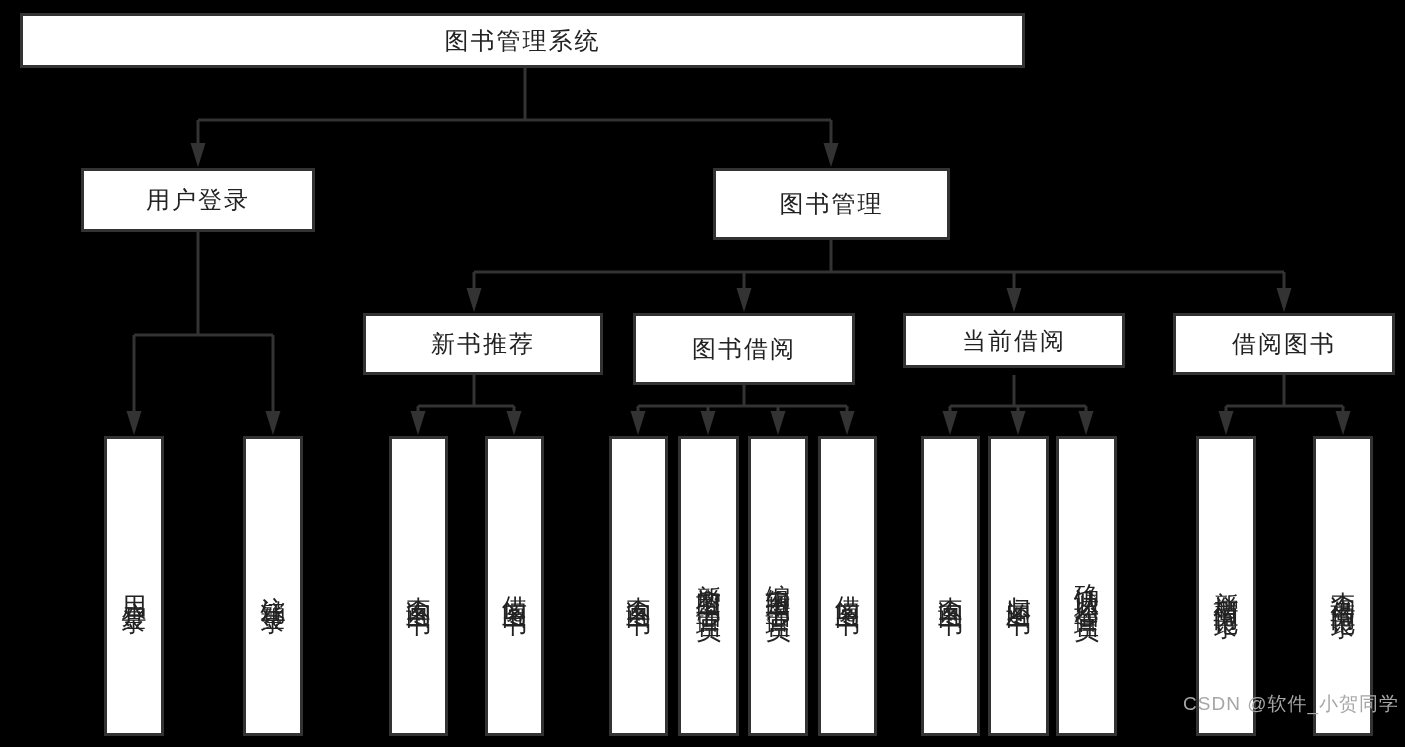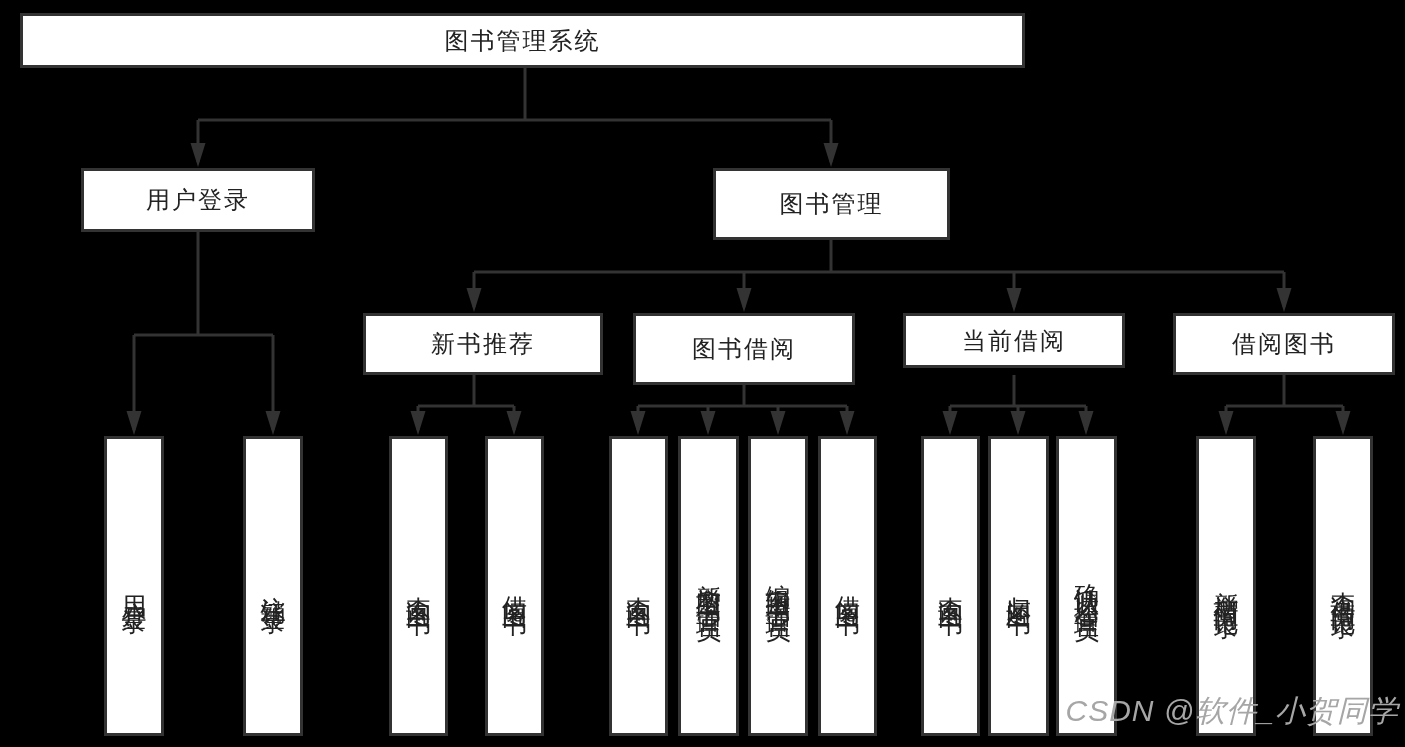"CSDN @软件_小贺同学" #watermark { font-size: 30px -> 19px; font-style: italic -> none }
